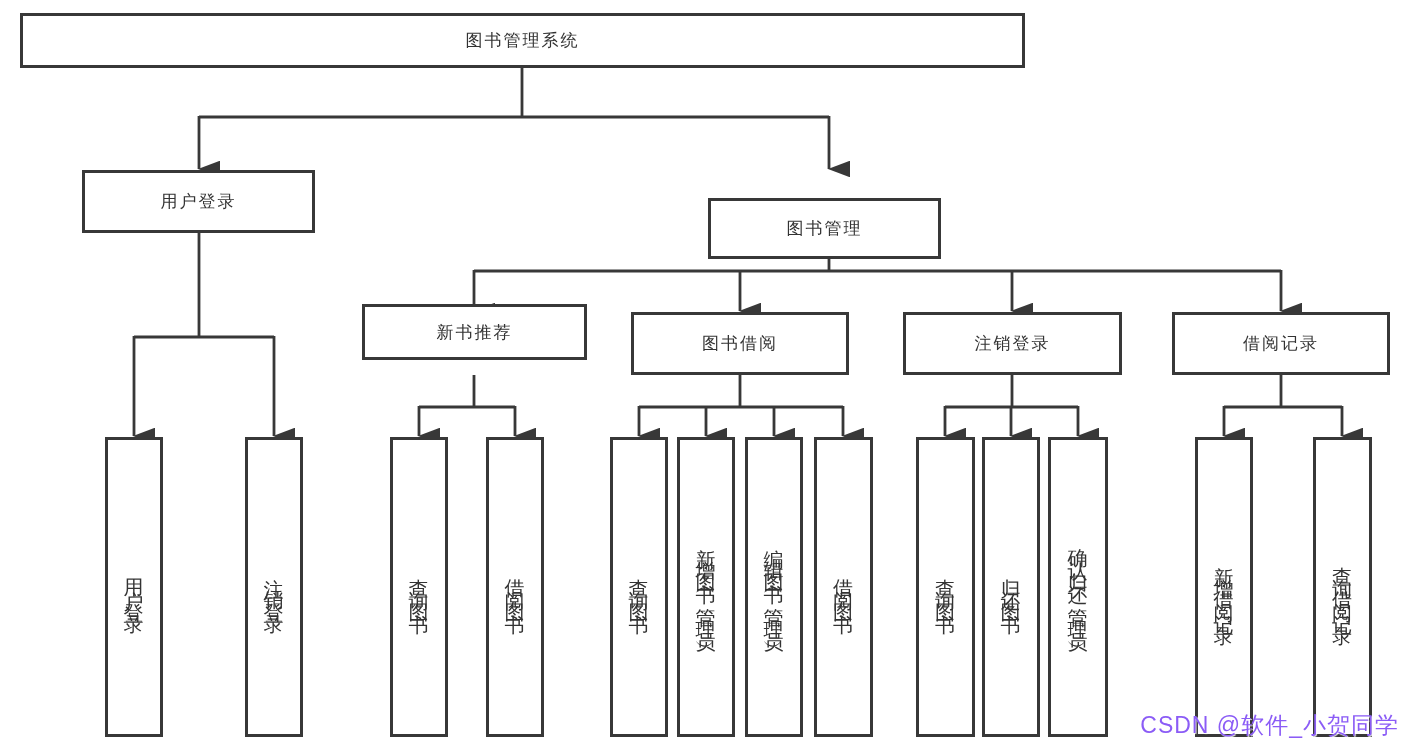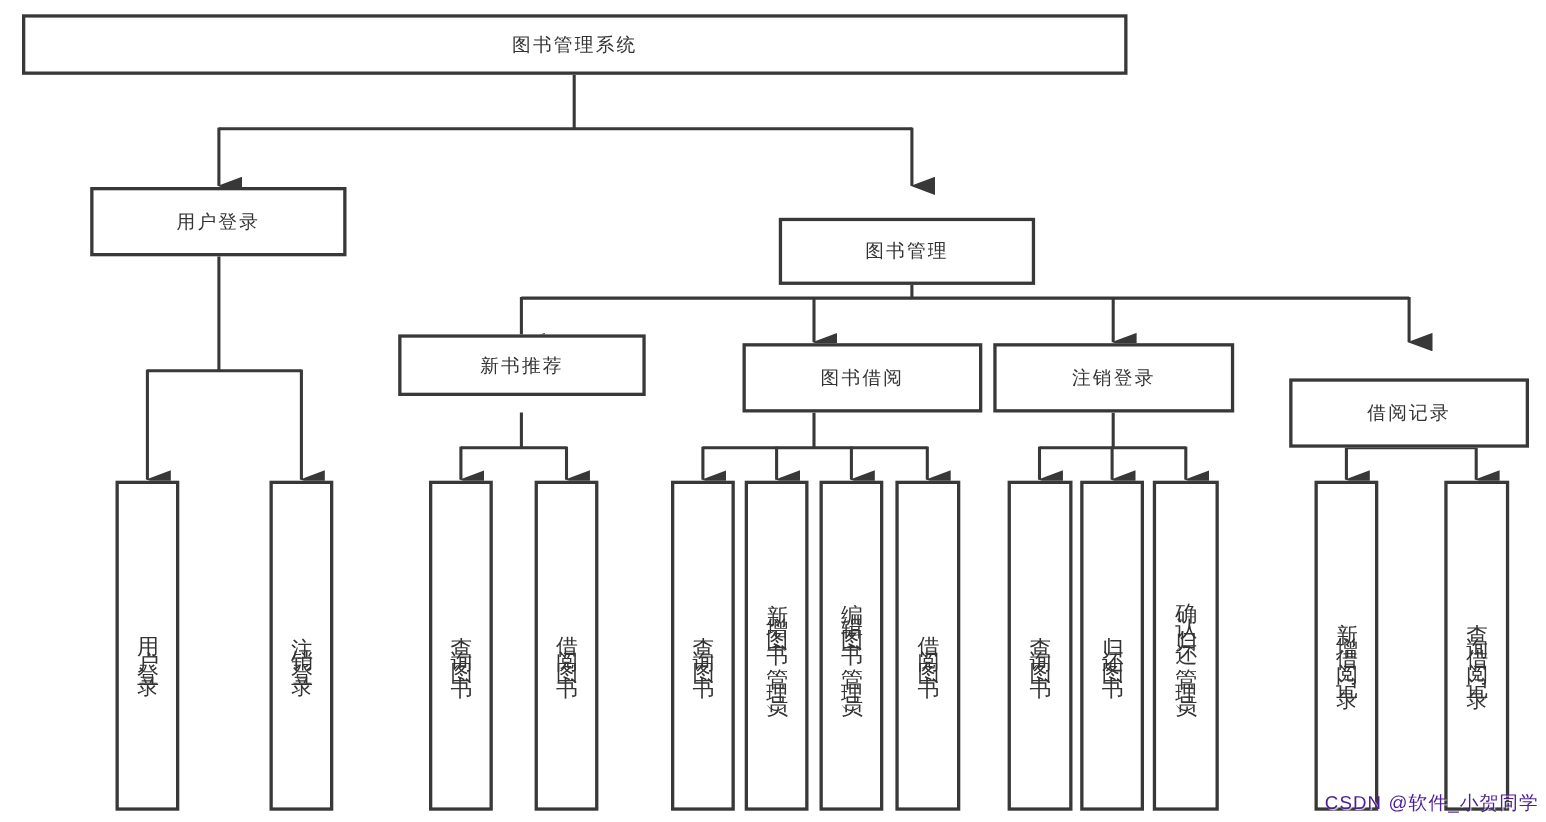"图书借阅" div.node { margin-left: 44px -> none }
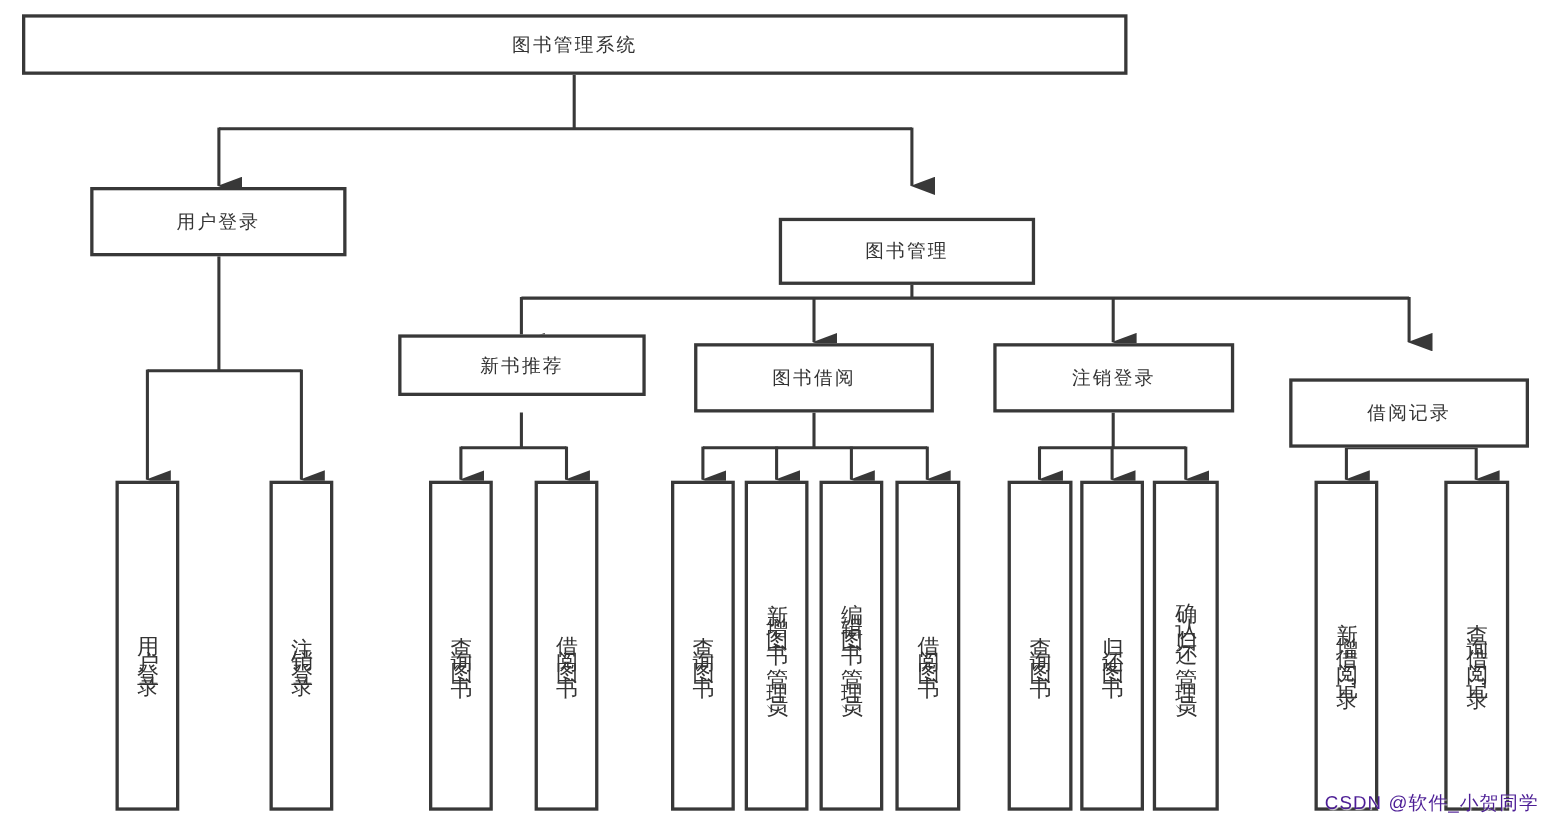"借阅记录" div.node { margin-top: 32px -> none }
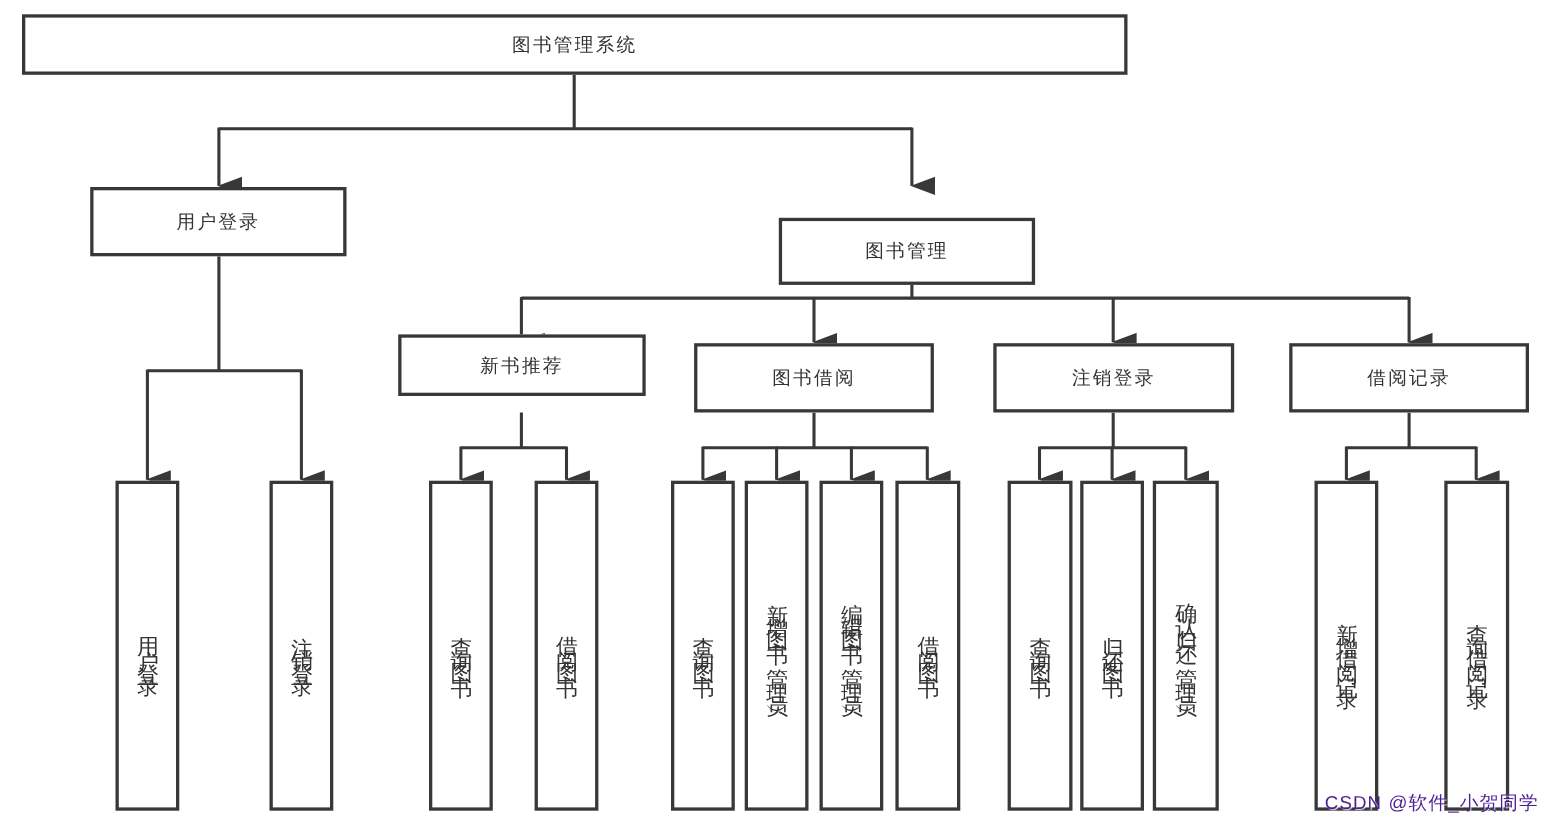"CSDN @软件_小贺同学" .watermark { color: #4c1d95 -> #8b5cf6; font-size: 17px -> 23px }
